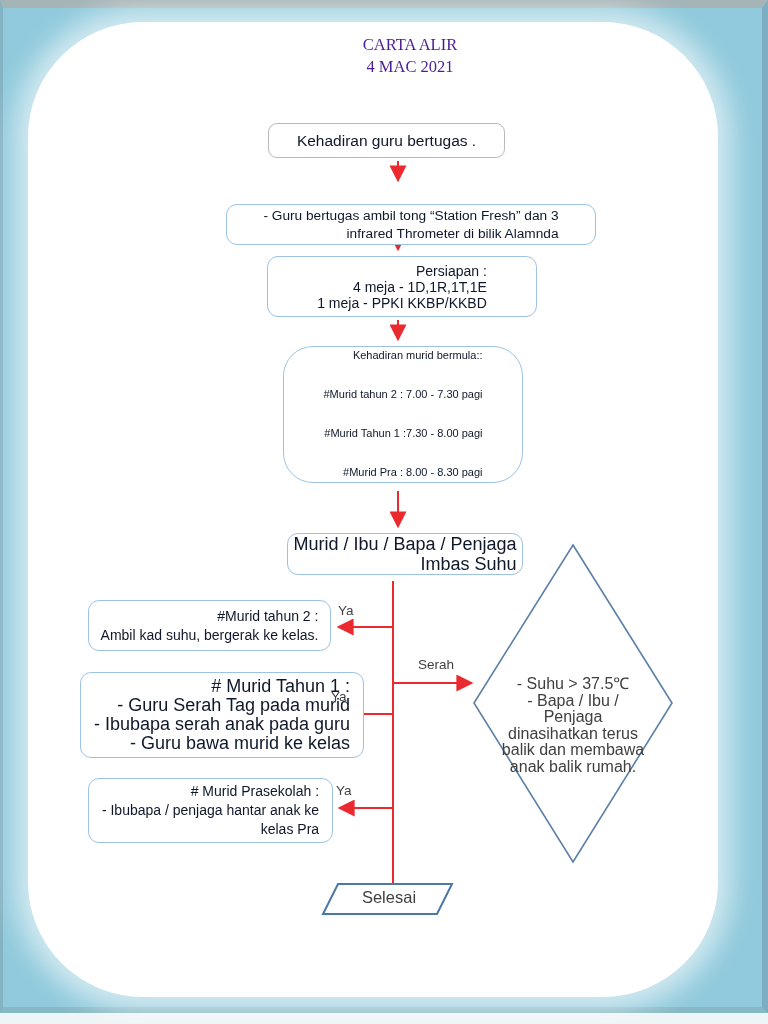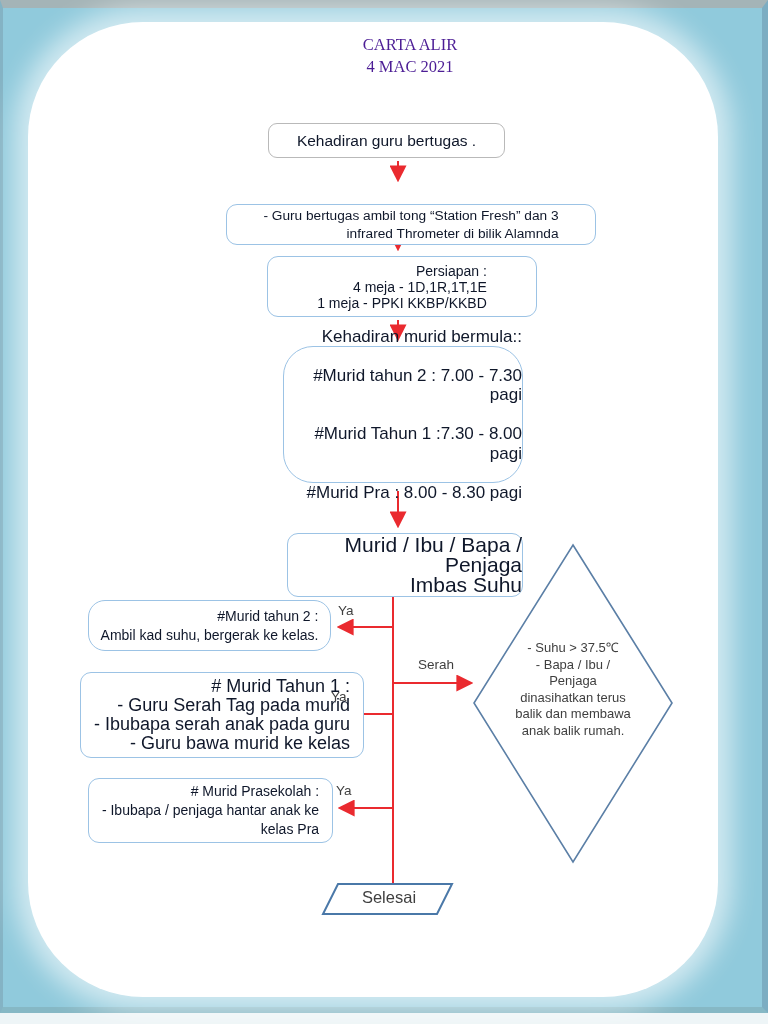"Kehadiran murid bermula::" div.node { font-size: 17px -> 11px }
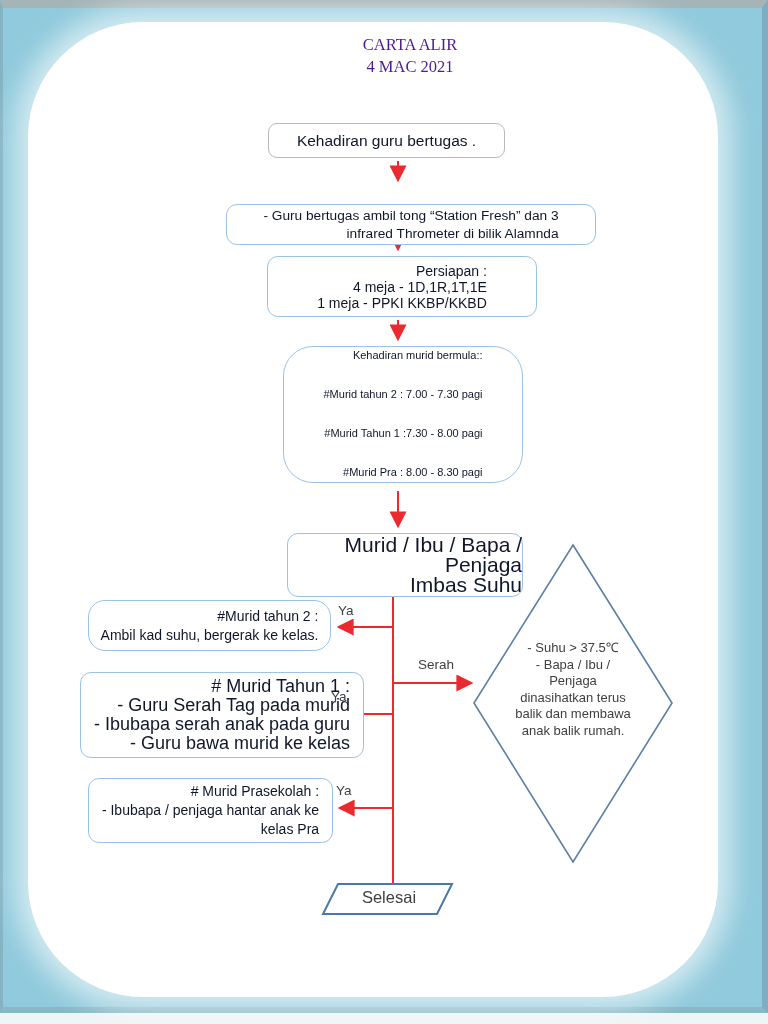"Murid / Ibu / Bapa" div.node { font-size: 21px -> 18px; height: 64px -> 42px }
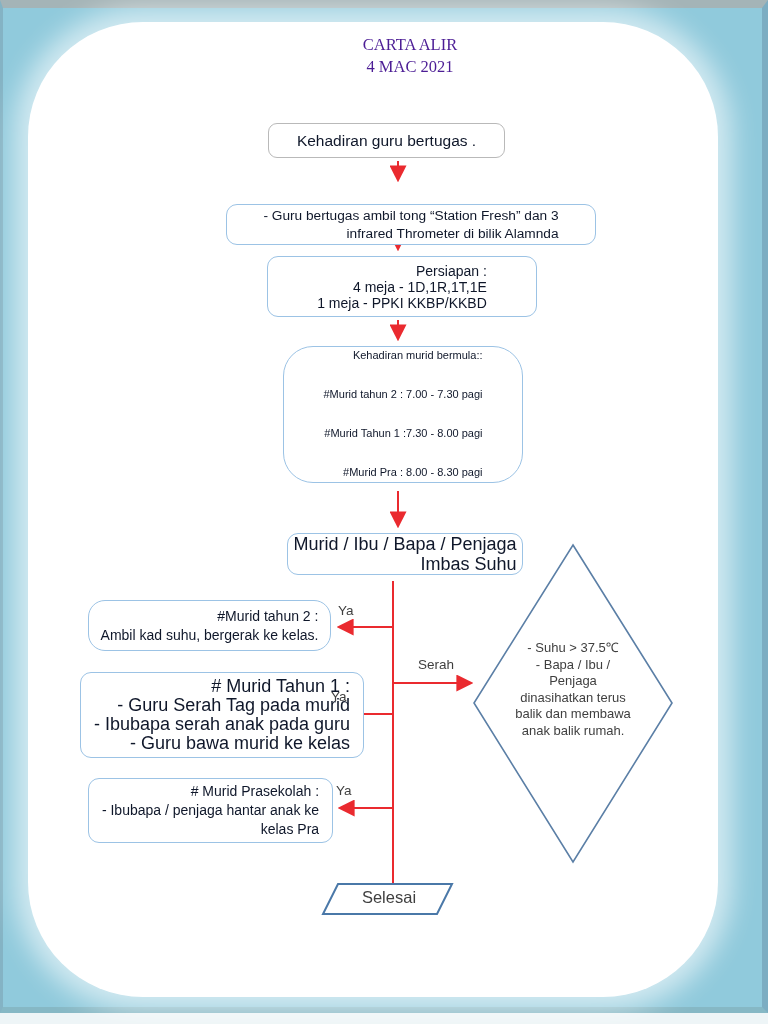"#Murid tahun 2 :" div.node { border-radius: 17px -> none }
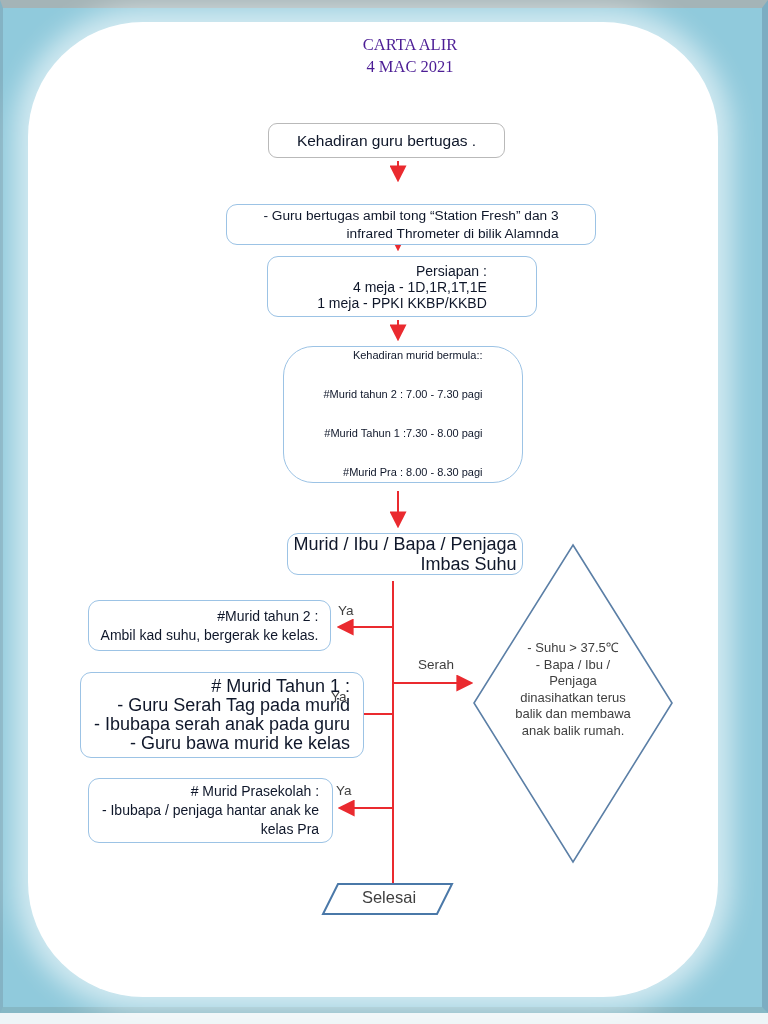"- Suhu > 37.5℃" div.overlay-text { font-size: 13px -> 16px; top: 640px -> 676px }
